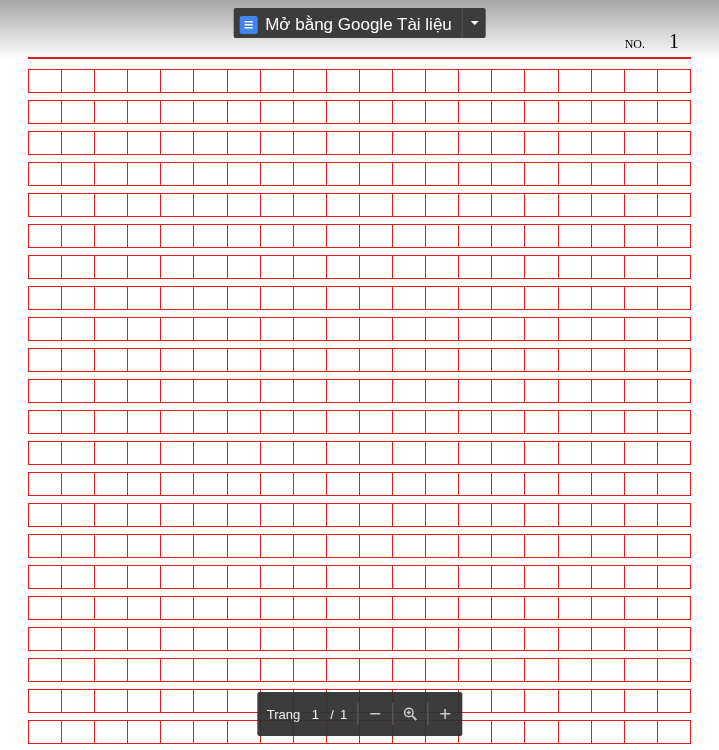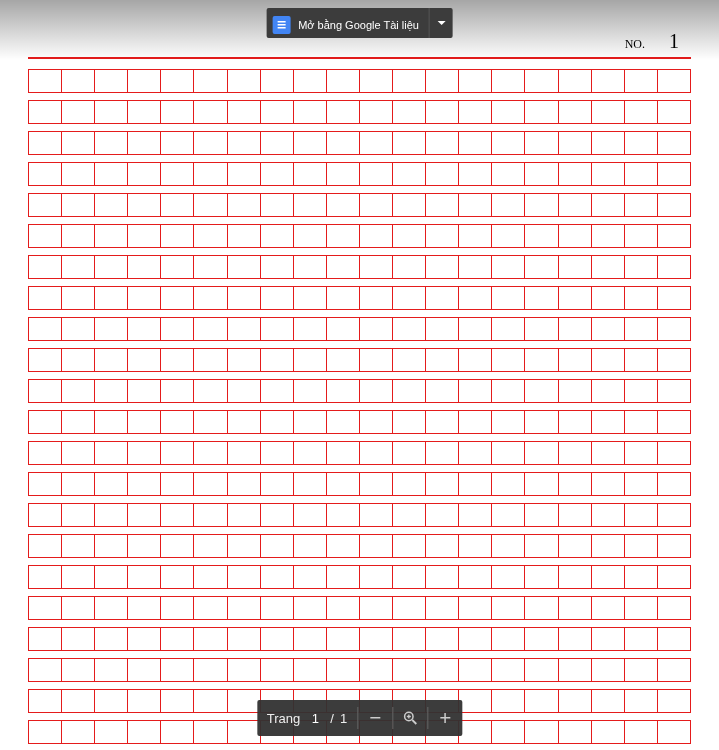"Mở bằng Google Tài liệu" .open-button-main { font-size: 11px -> 17px }
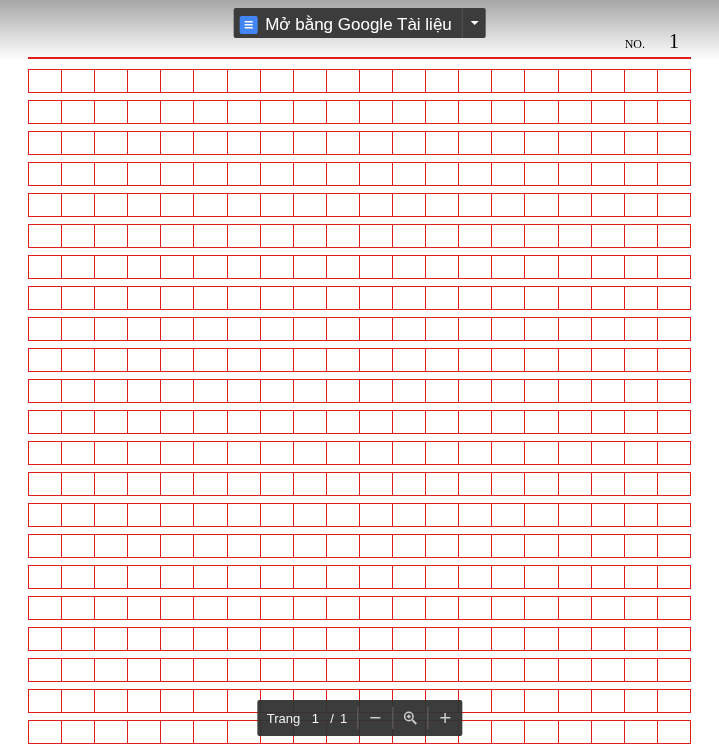"Trang" .footer-toolbar { height: 36px -> 44px }
